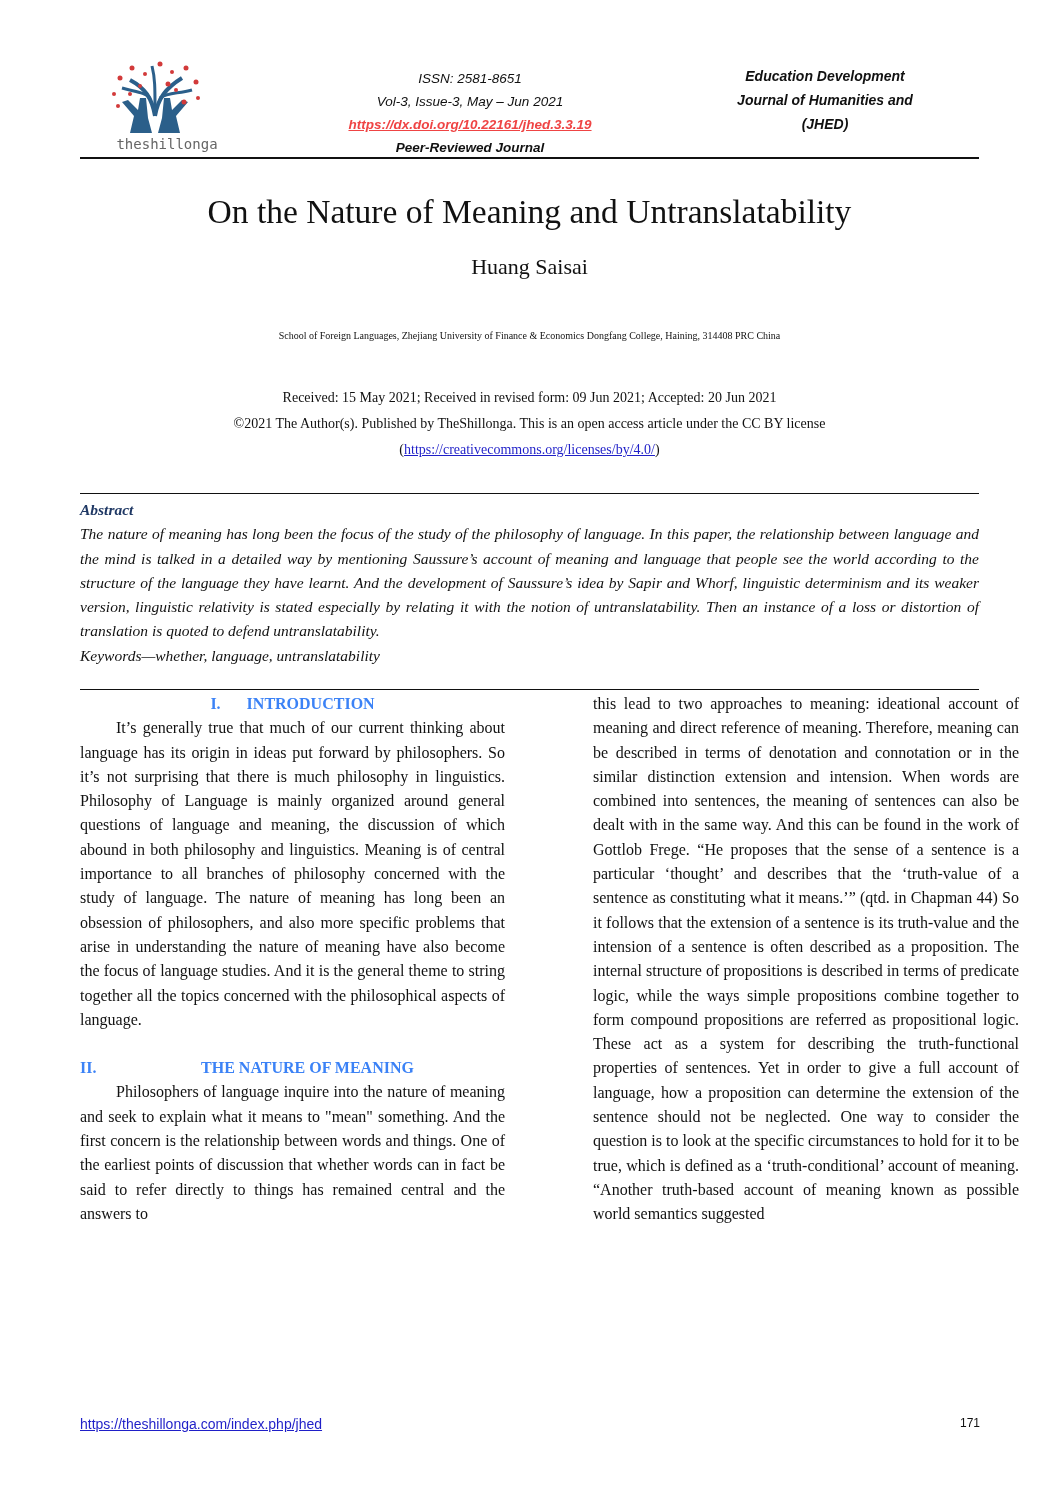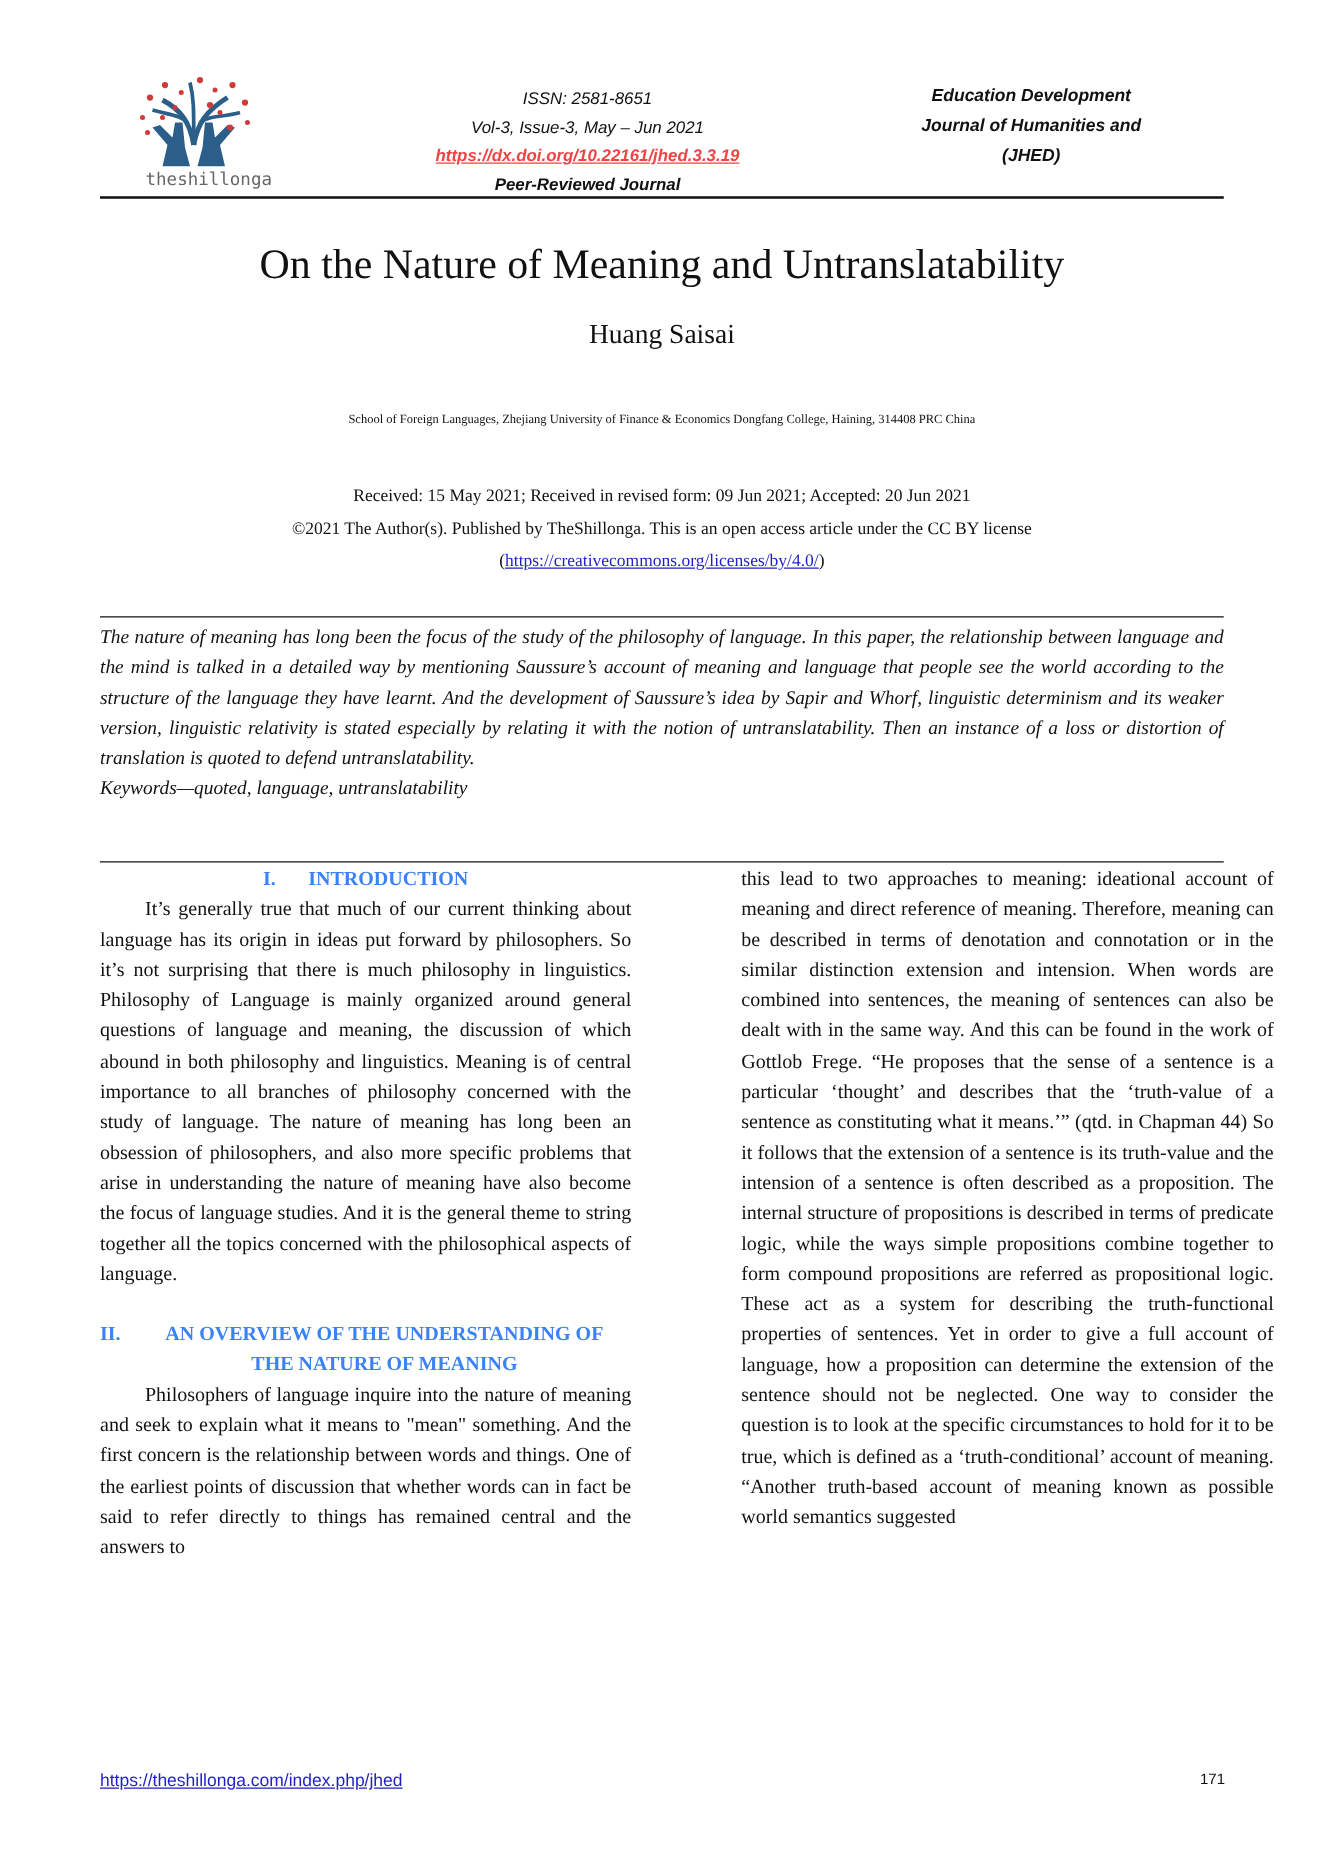"Abstract" div.abs-head { html: none -> <div>Abstract</div> }
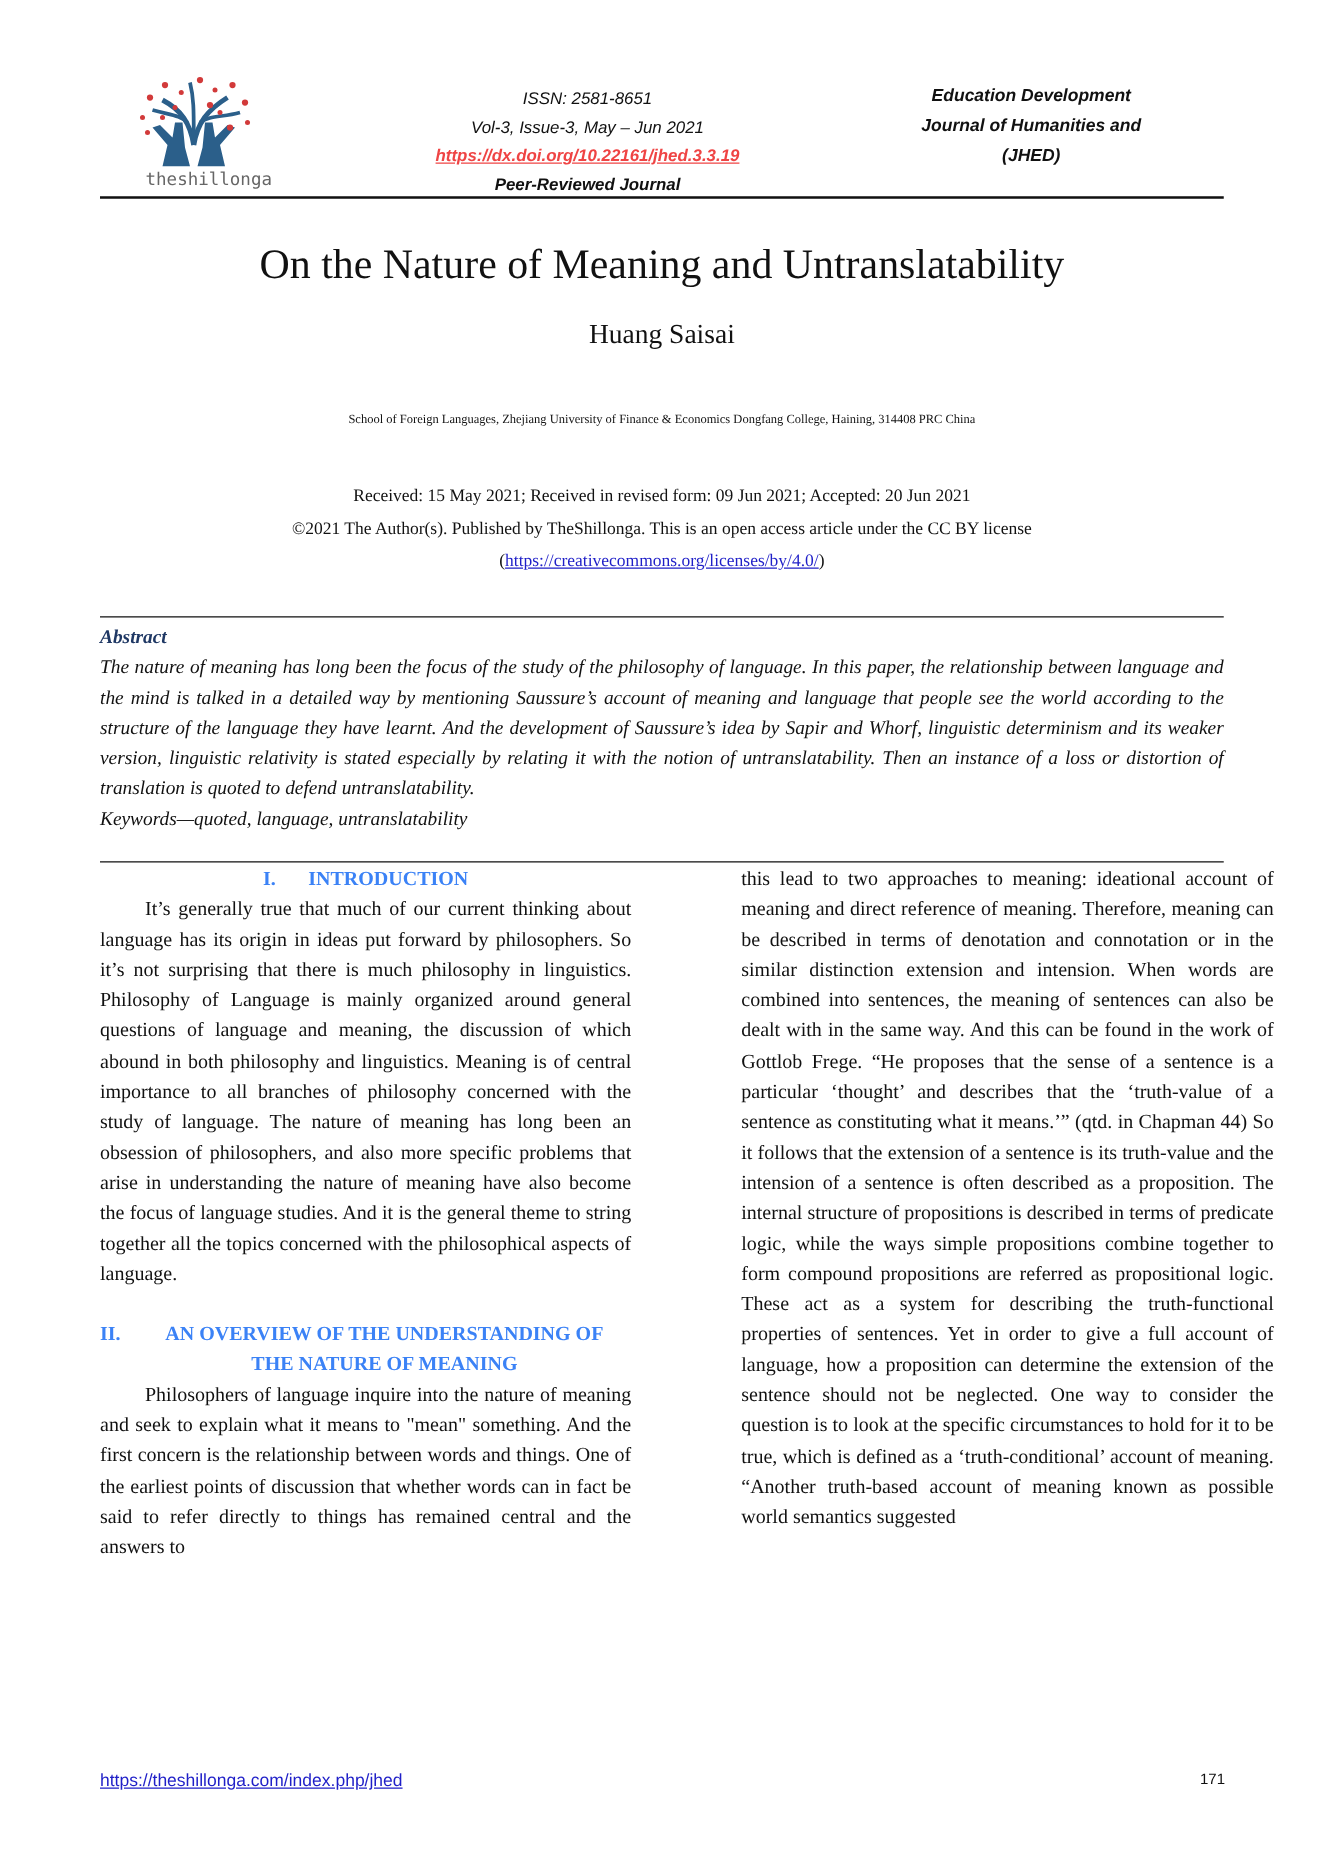"Keywords—quoted, language," div { text: quoted -> whether }
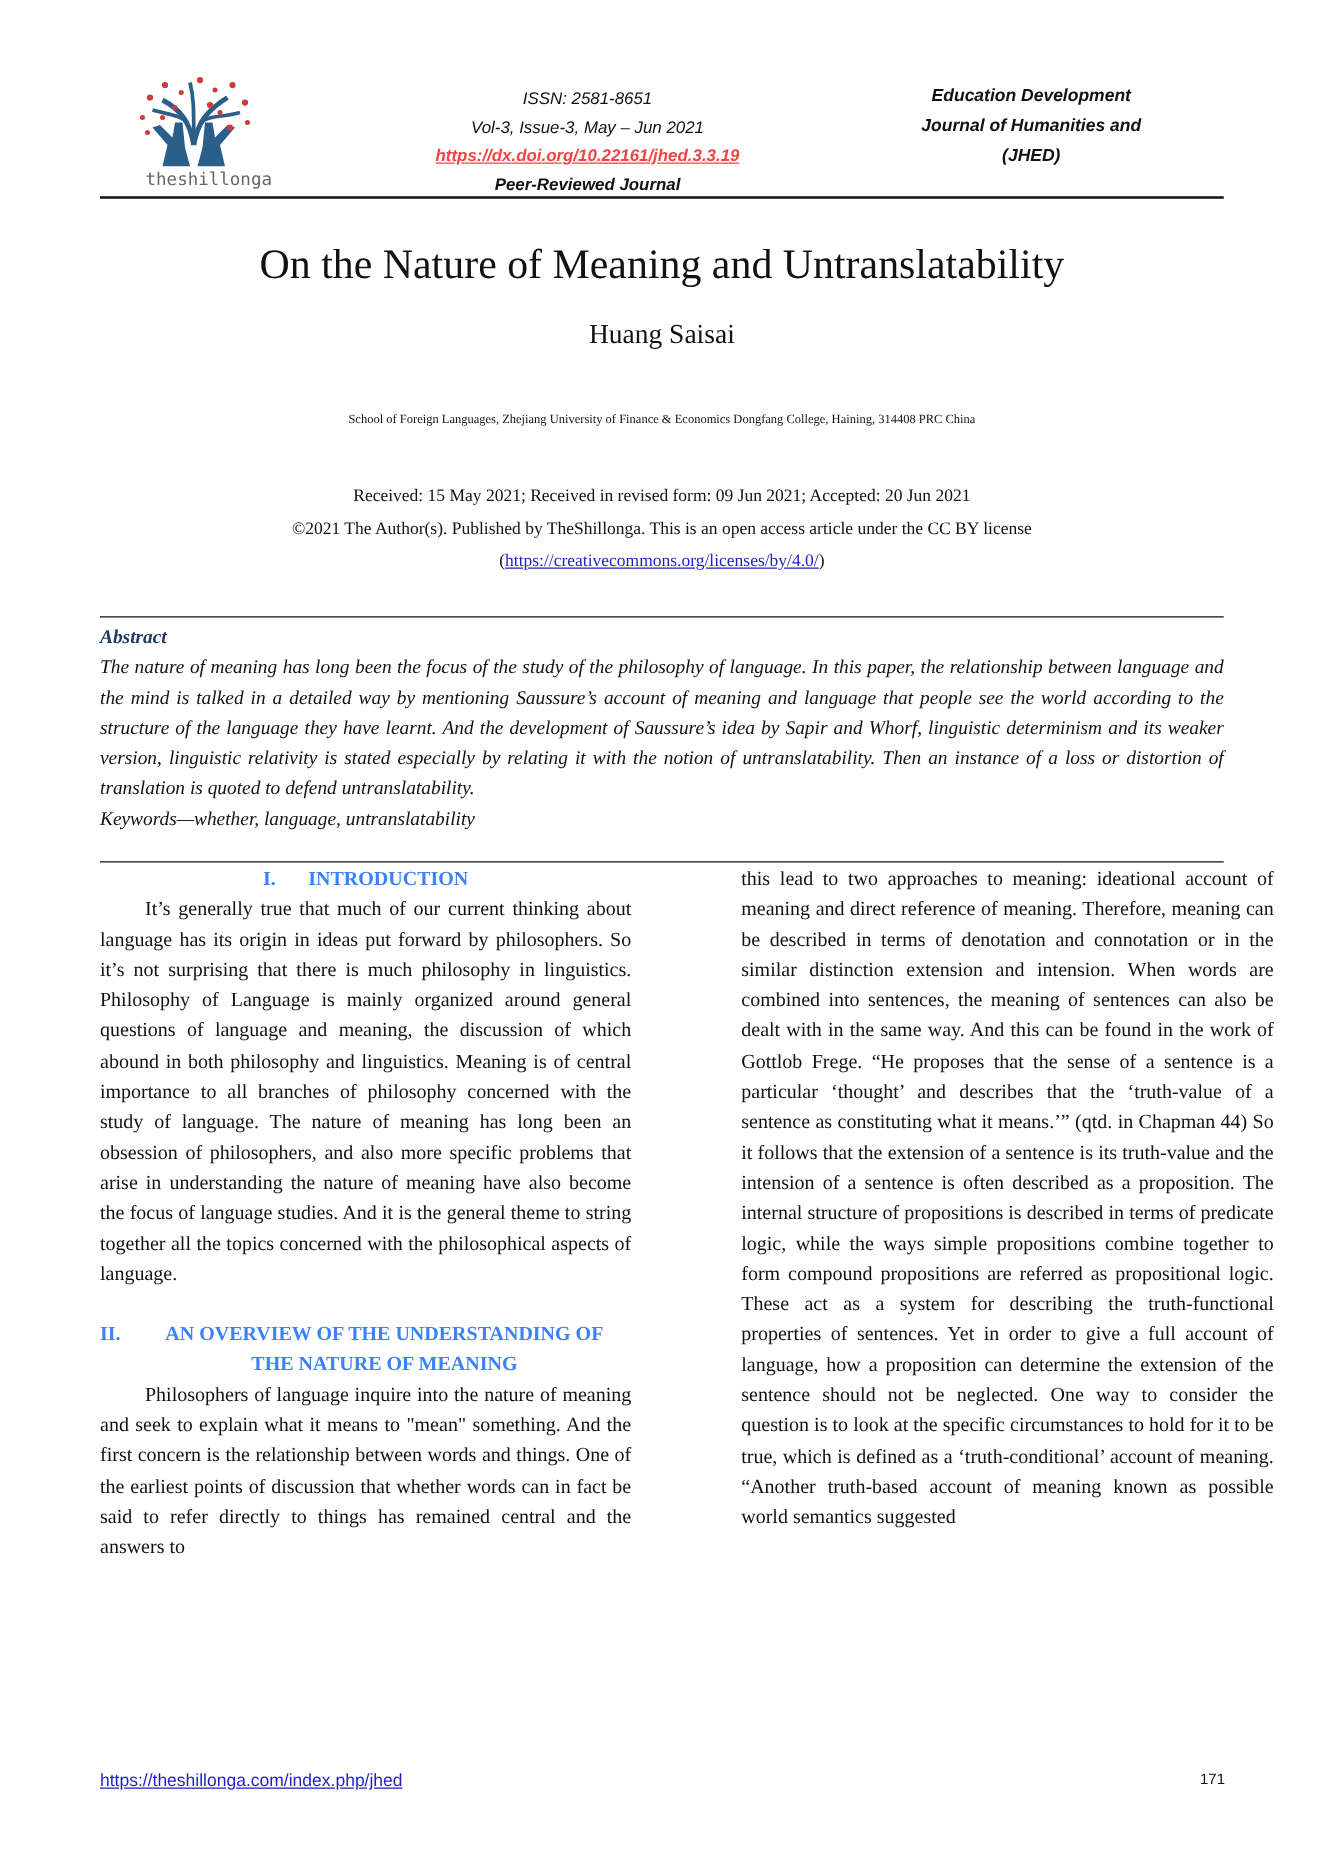"AN OVERVIEW OF THE UNDERSTANDING" div { html: <div>AN OVERVIEW OF THE UNDERSTANDING OF</div> -> none }
